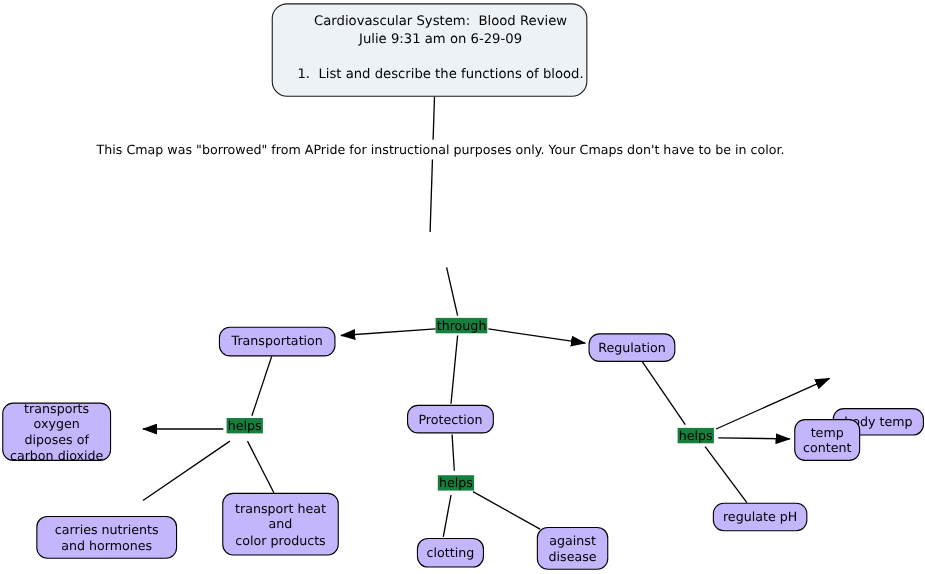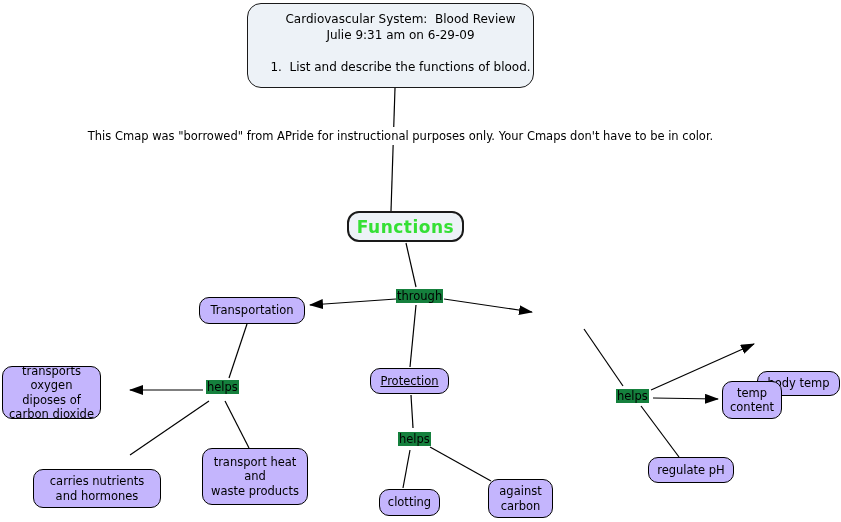"Functions" div.lightnode { html: <div>Functions</div> -> none }
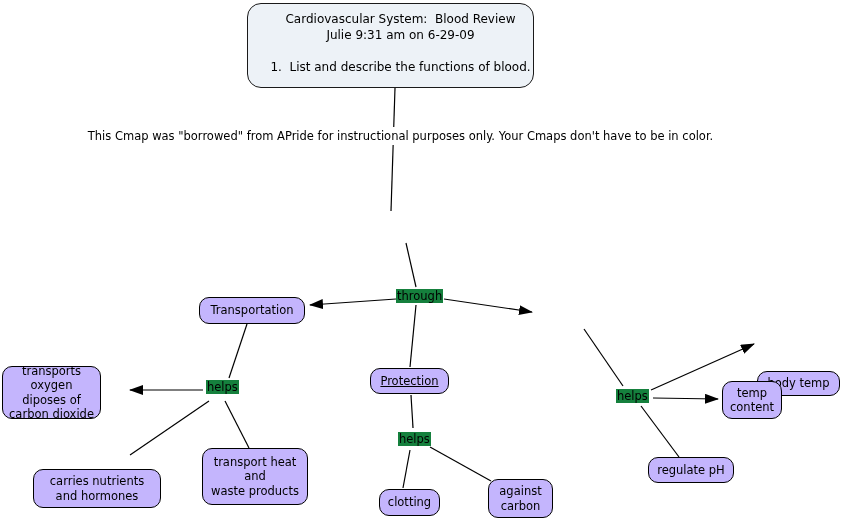"Regulation" div.gnode { html: none -> <div>Regulation</div> }
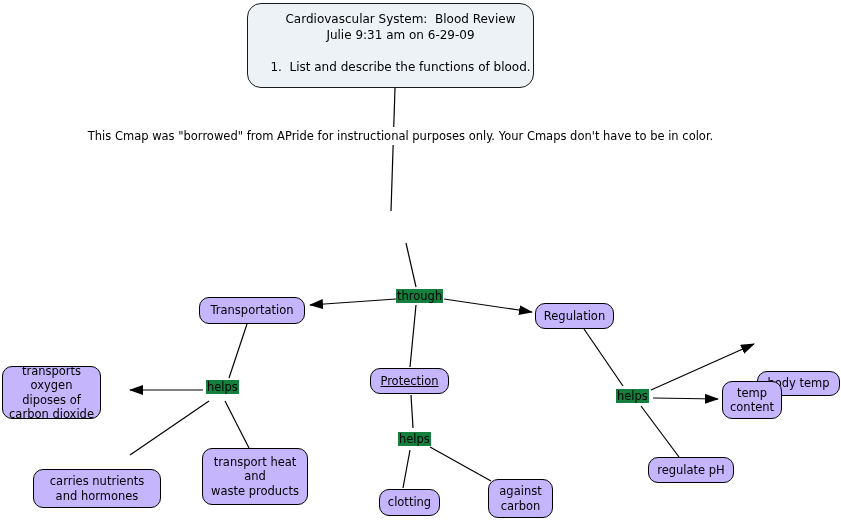"Protection" div.gnode { text-decoration: underline -> none }
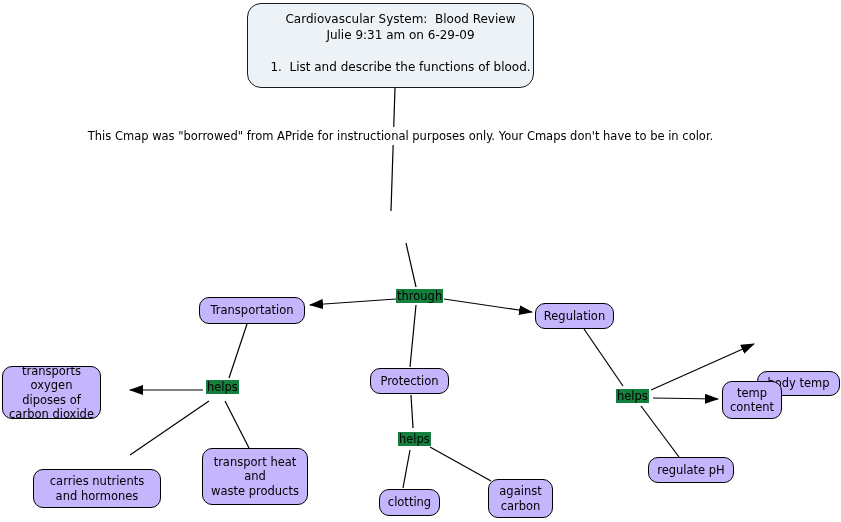"transport heat" div.gnode { text: waste -> color }
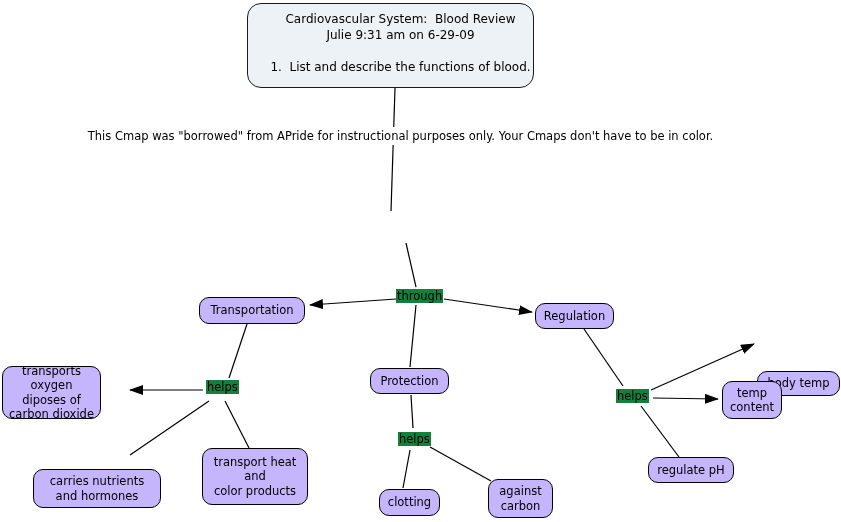"against" div.gnode { text: carbon -> disease }
